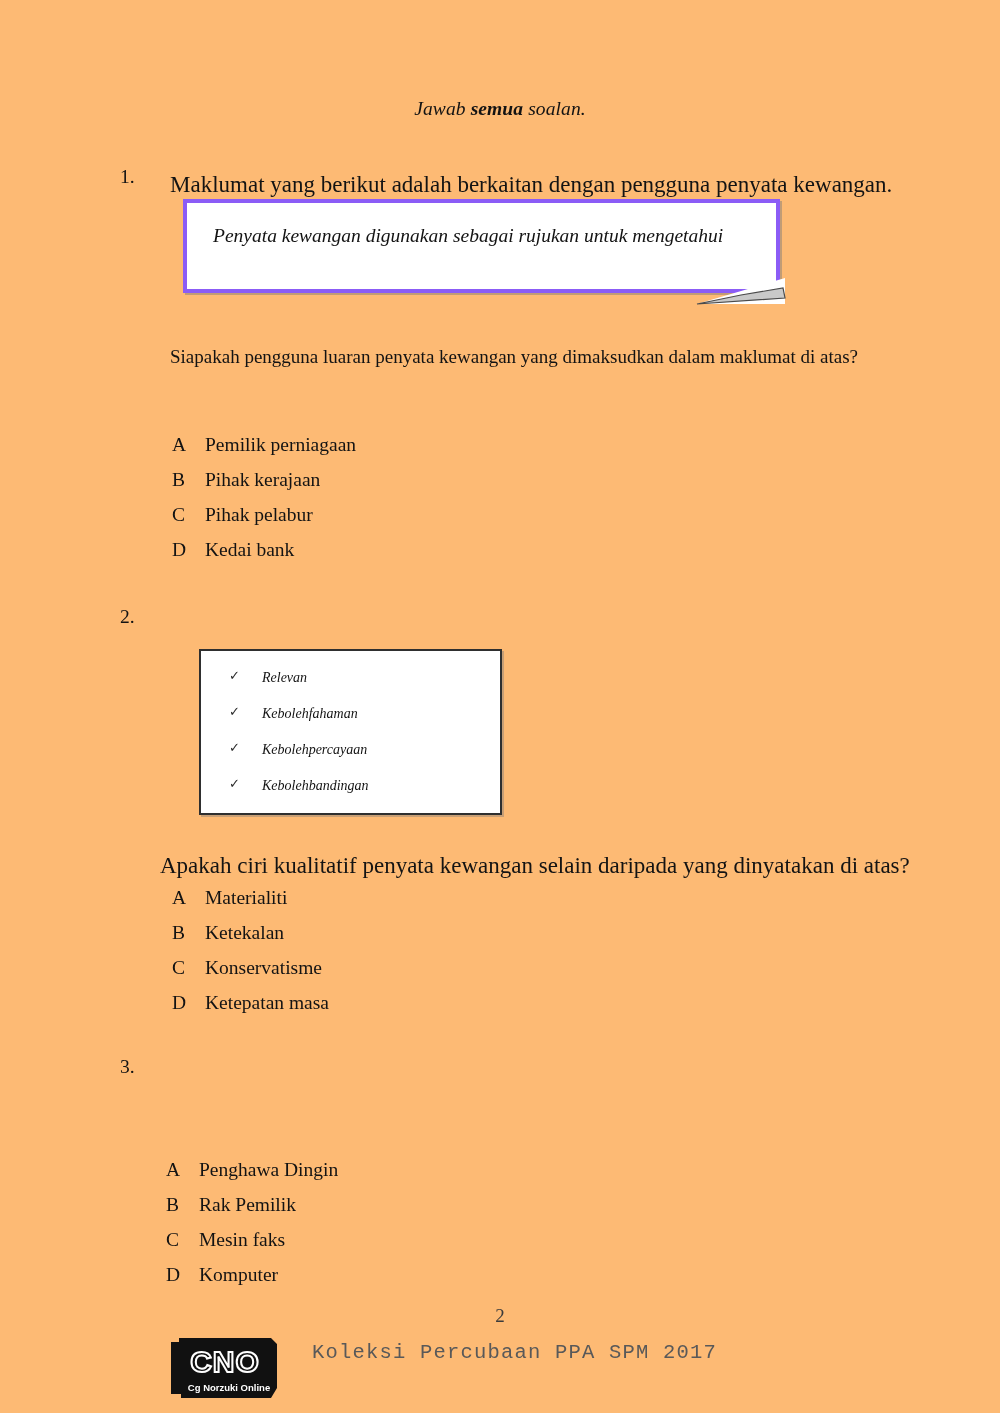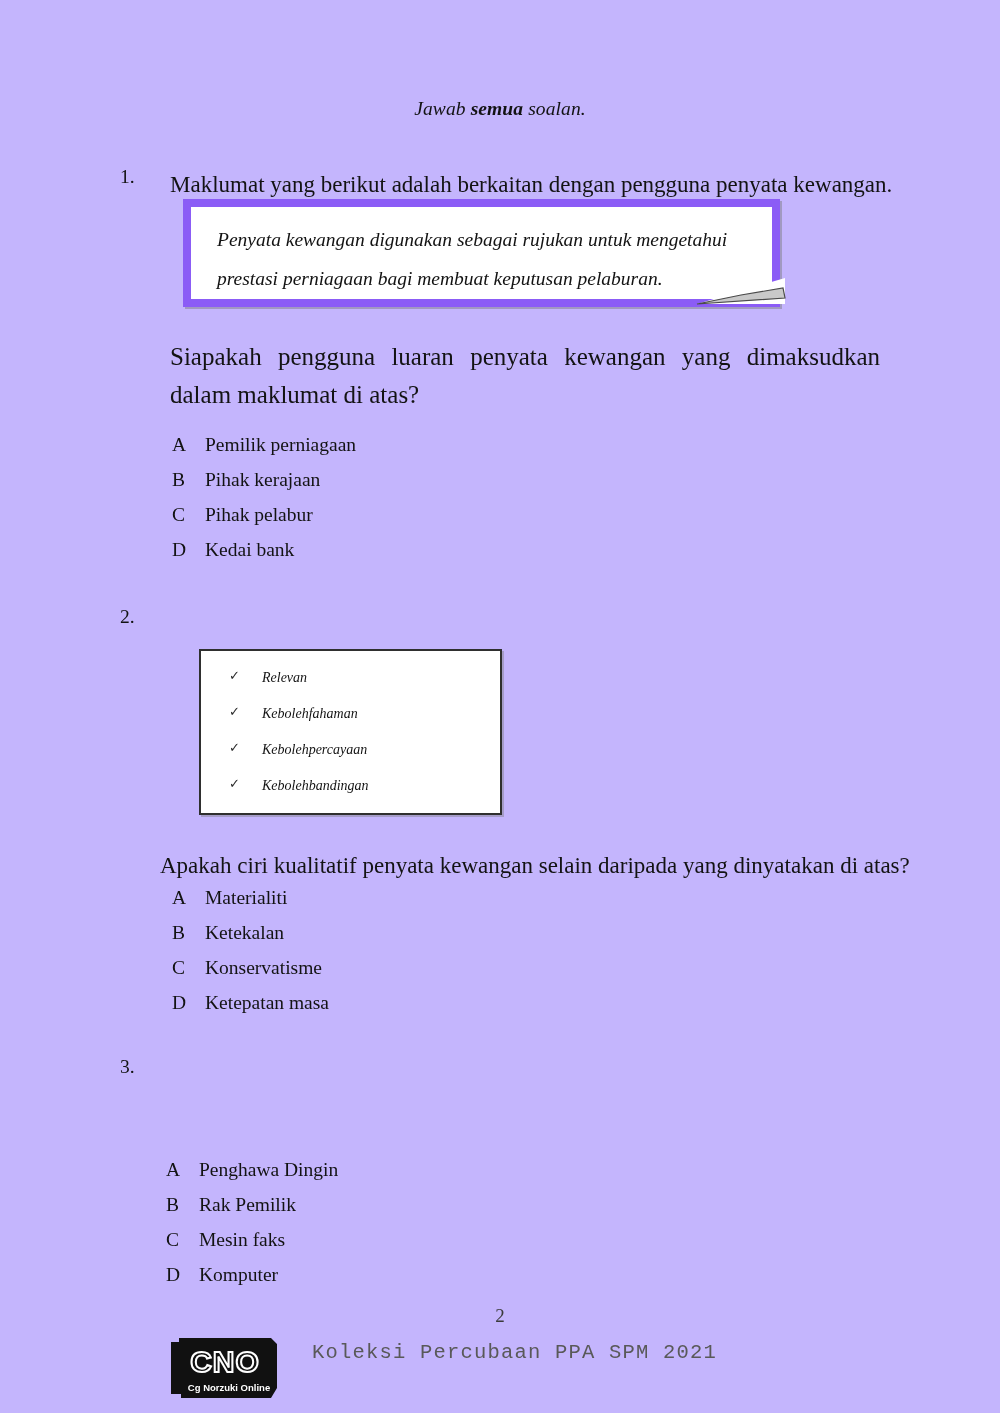"Jawab semua soalan." .page { background: #c4b5fd -> #fdba74 }
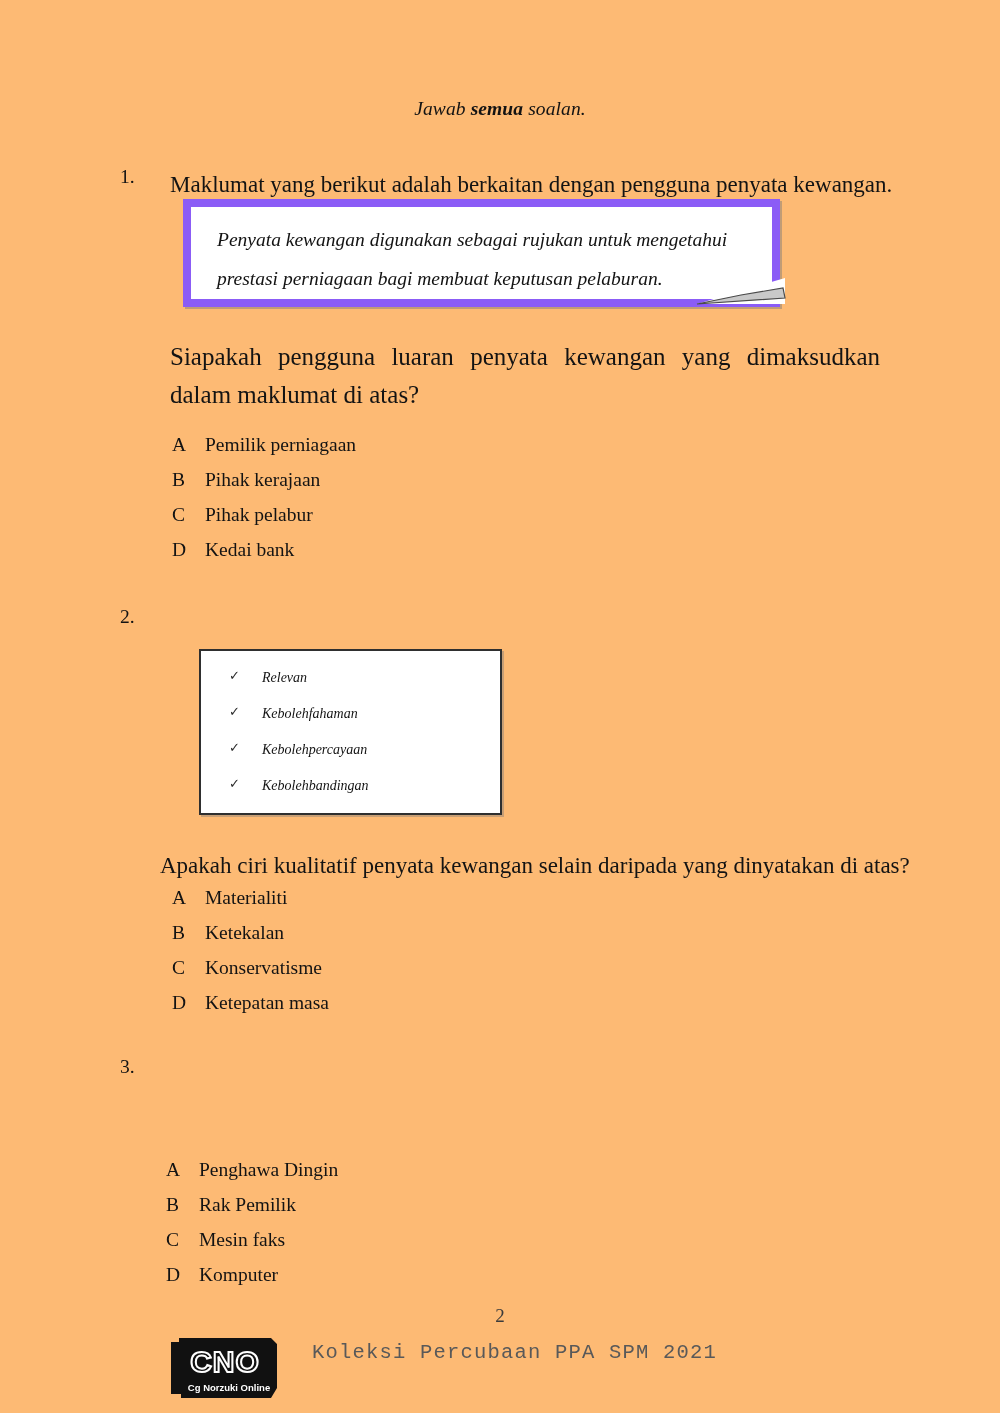"Penyata kewangan digunakan sebagai" .infobox1 { border: 8px solid #8b5cf6 -> 4px solid #8b5cf6; height: 108px -> 94px }
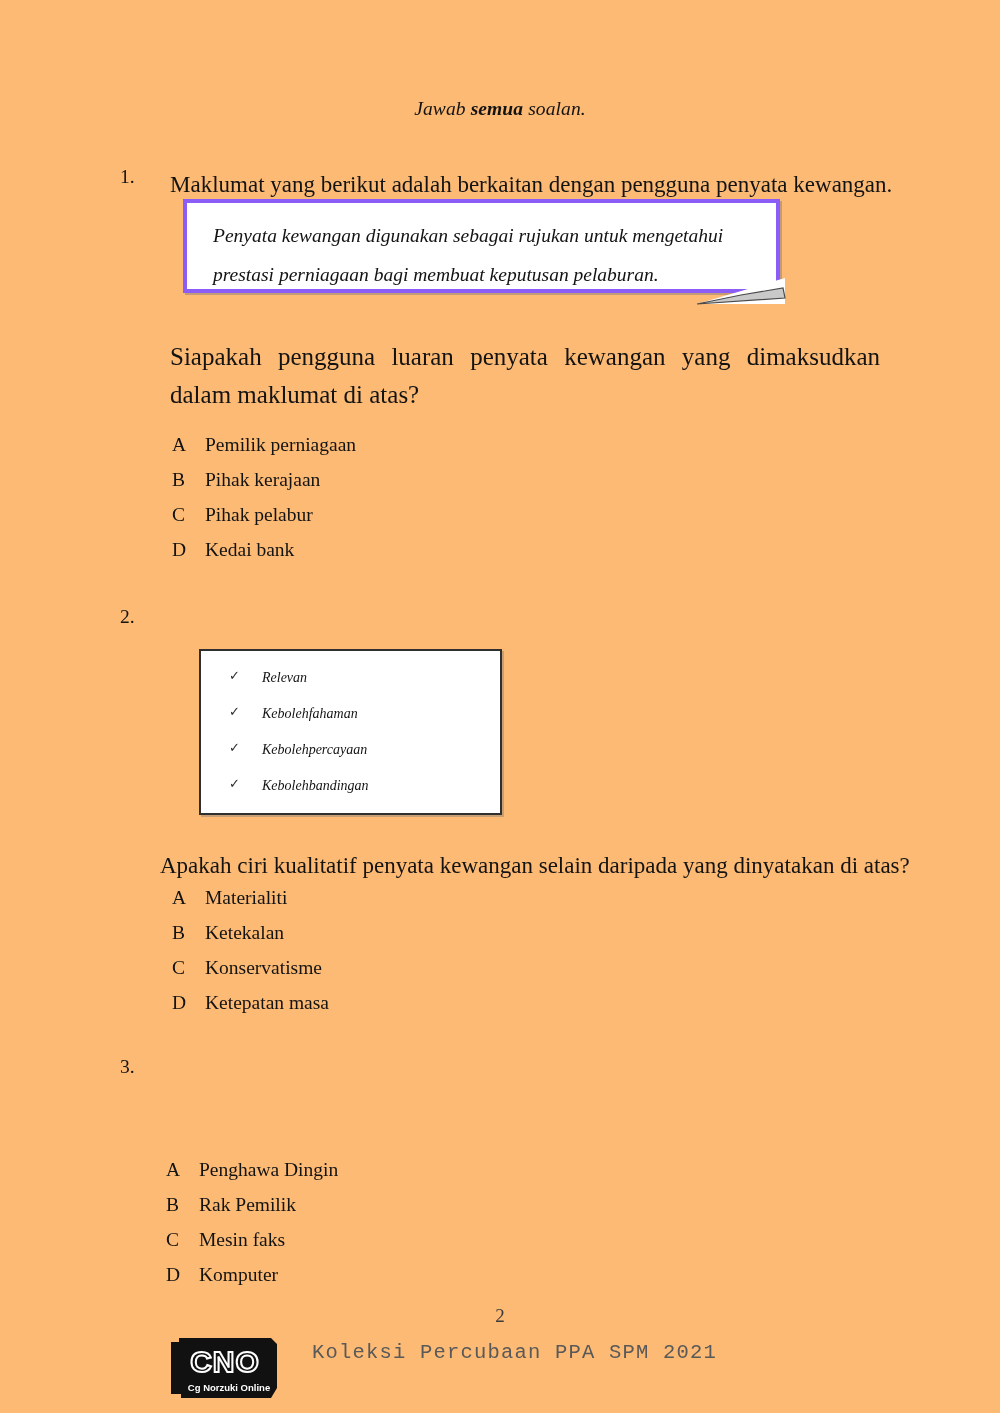"prestasi perniagaan bagi membuat" div { html: <div>prestasi perniagaan bagi membuat keputusan pelaburan.</div> -> none }
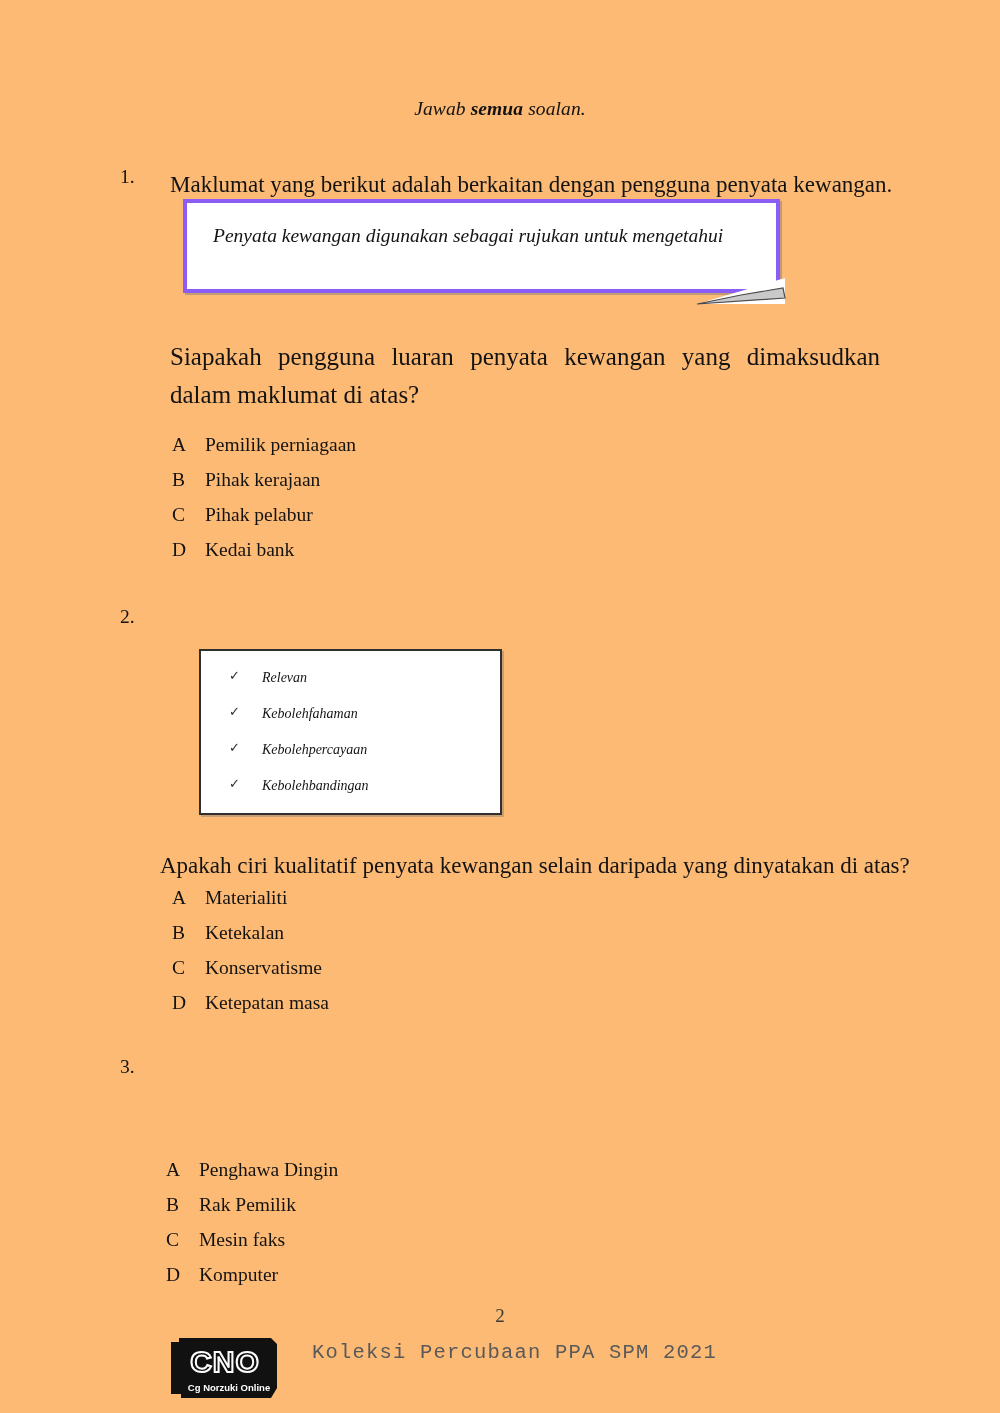"Siapakah pengguna luaran penyata" .qstem { font-size: 25px -> 19px }
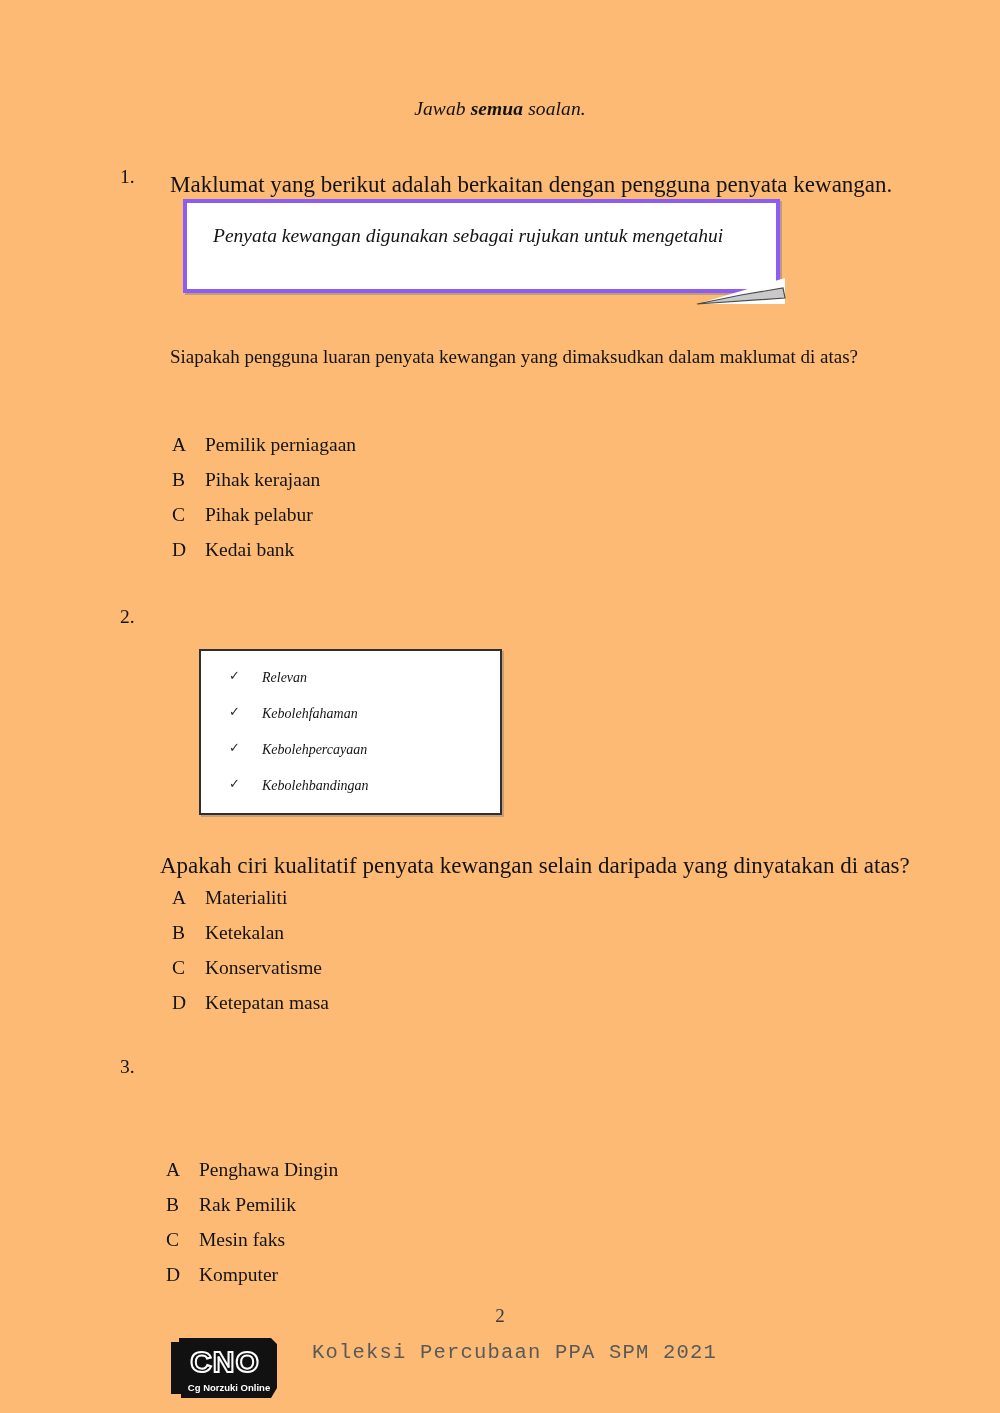"Koleksi Percubaan PPA SPM 2021" div.footer-text { text: 2021 -> 2017 }
